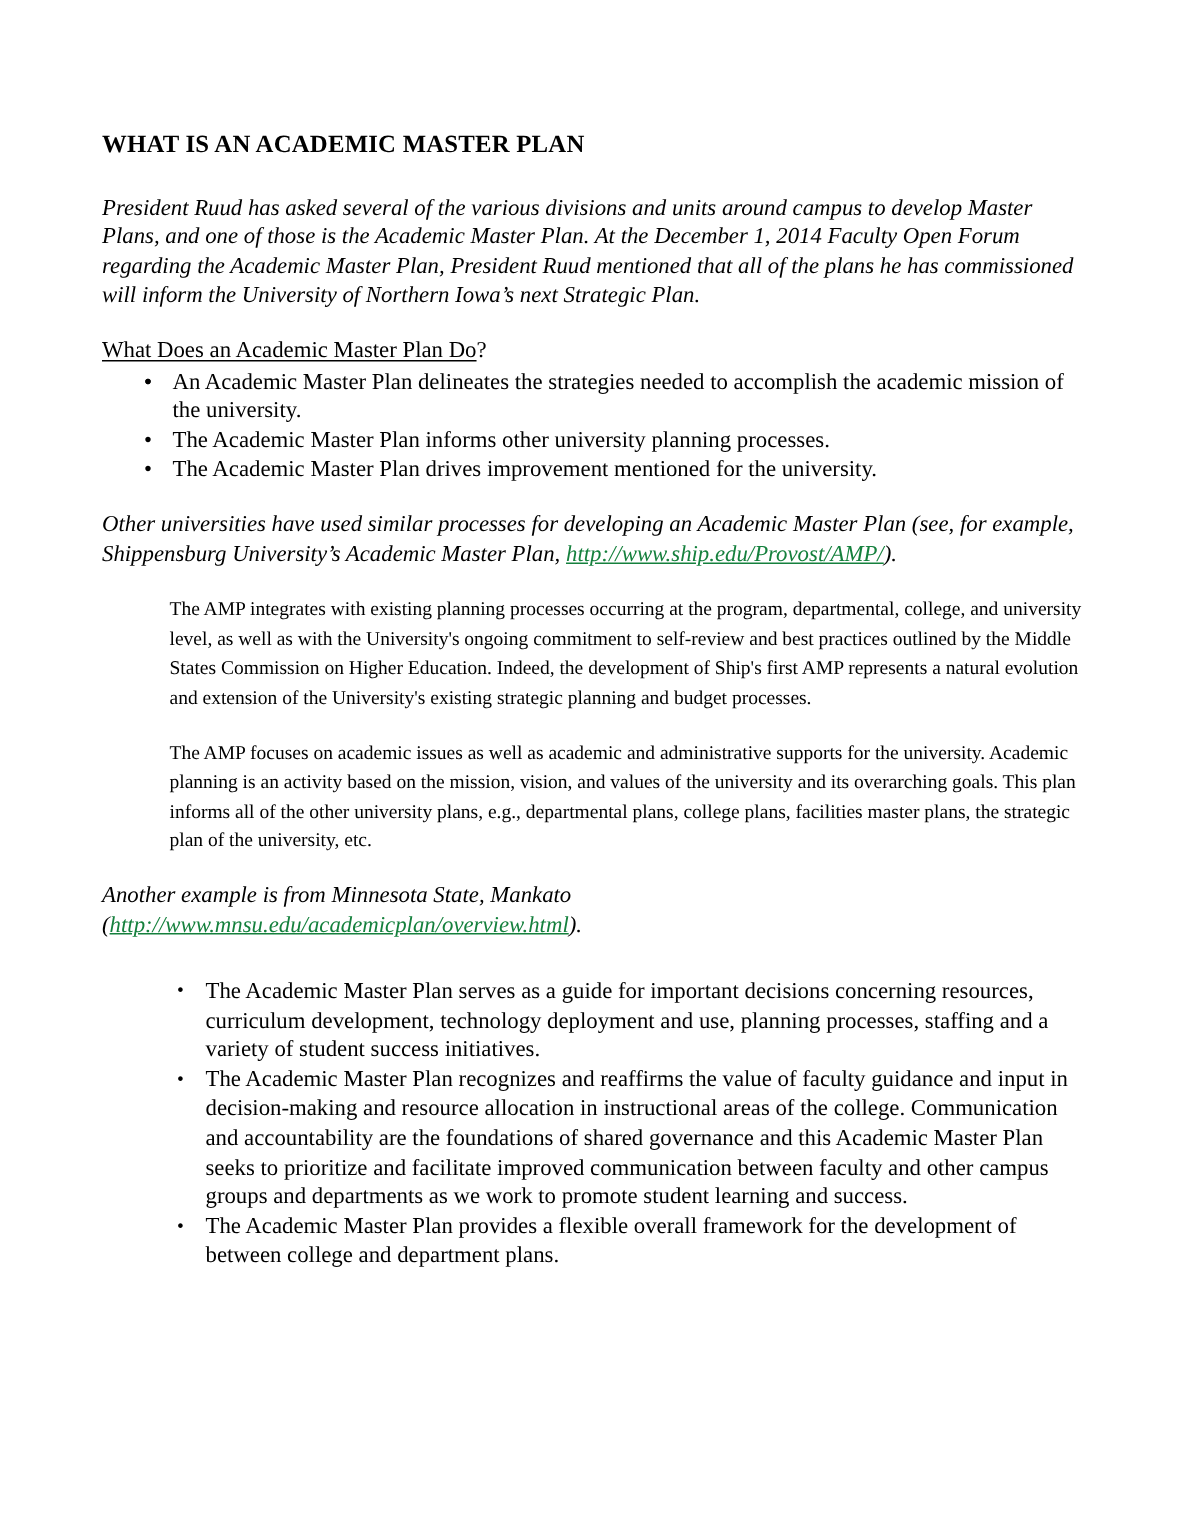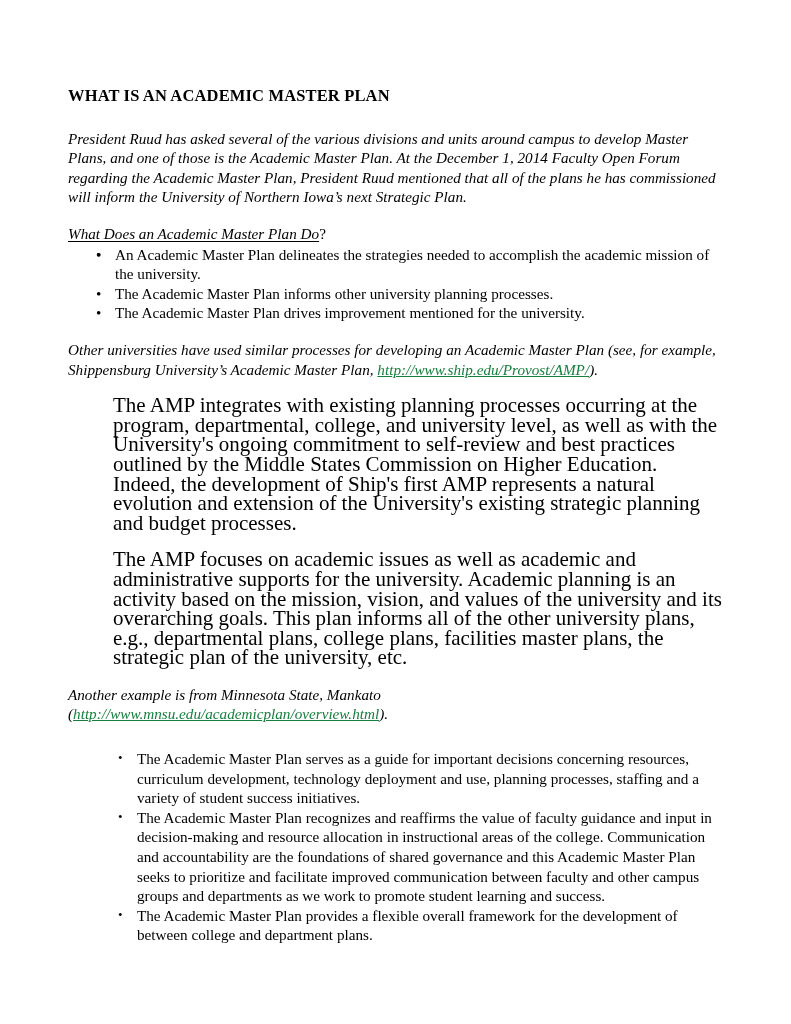"What Does an Academic Master" .section-heading .u { font-style: italic -> none }
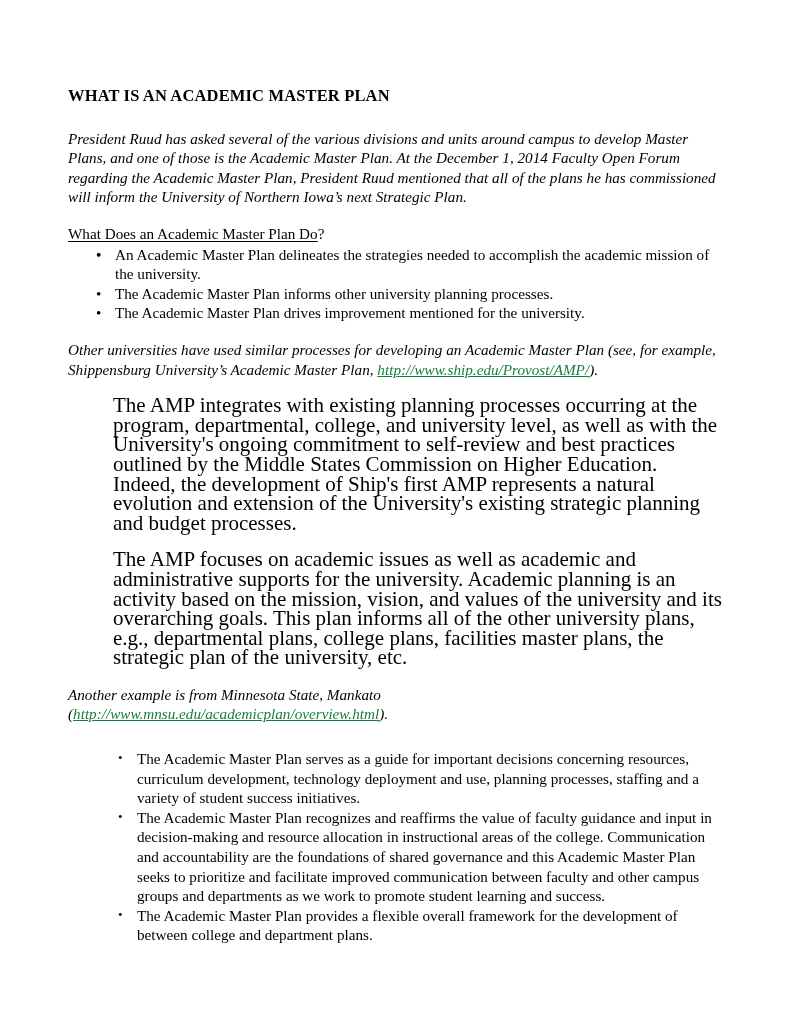"The AMP integrates with existing" p.quote-para { font-size: 21px -> 13px }
